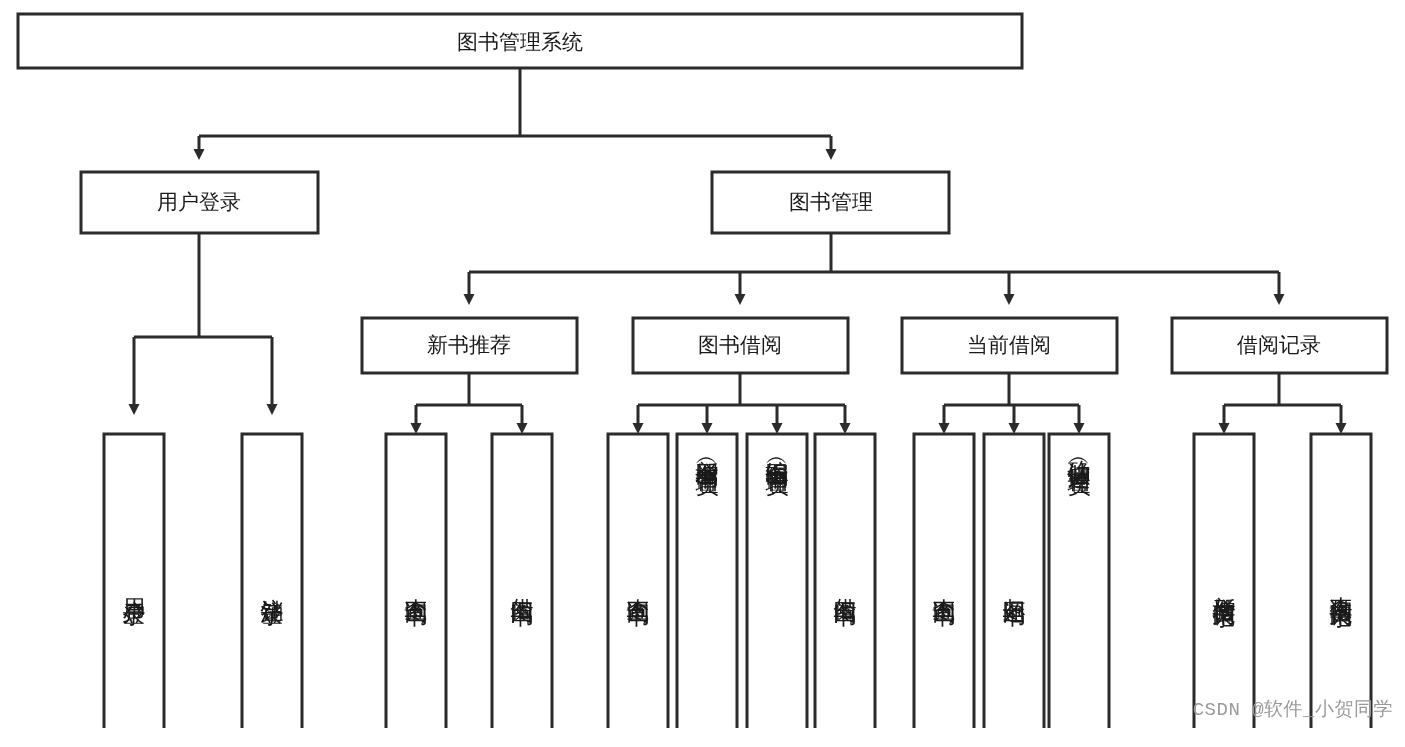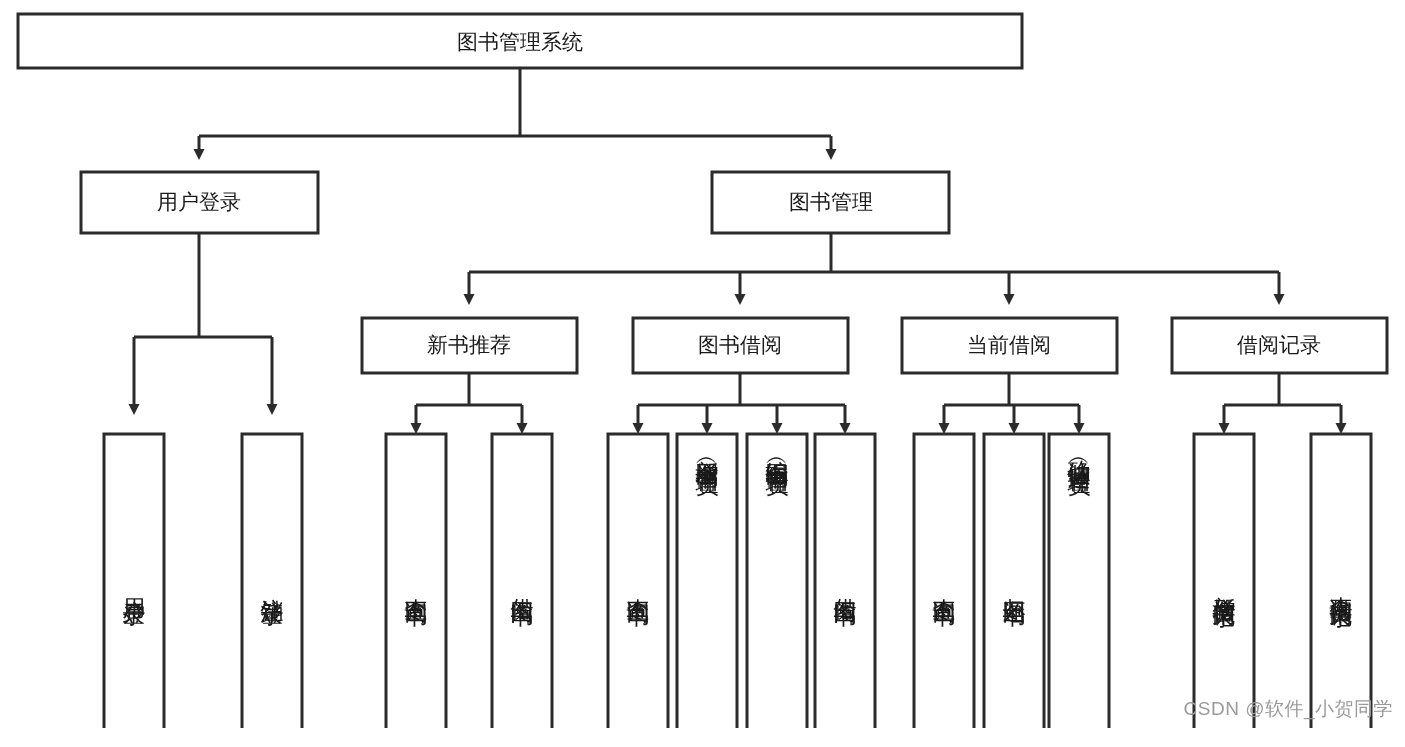"CSDN @软件_小贺同学" .watermark { font-family: Liberation Sans, sans-serif -> Liberation Mono, monospace }
